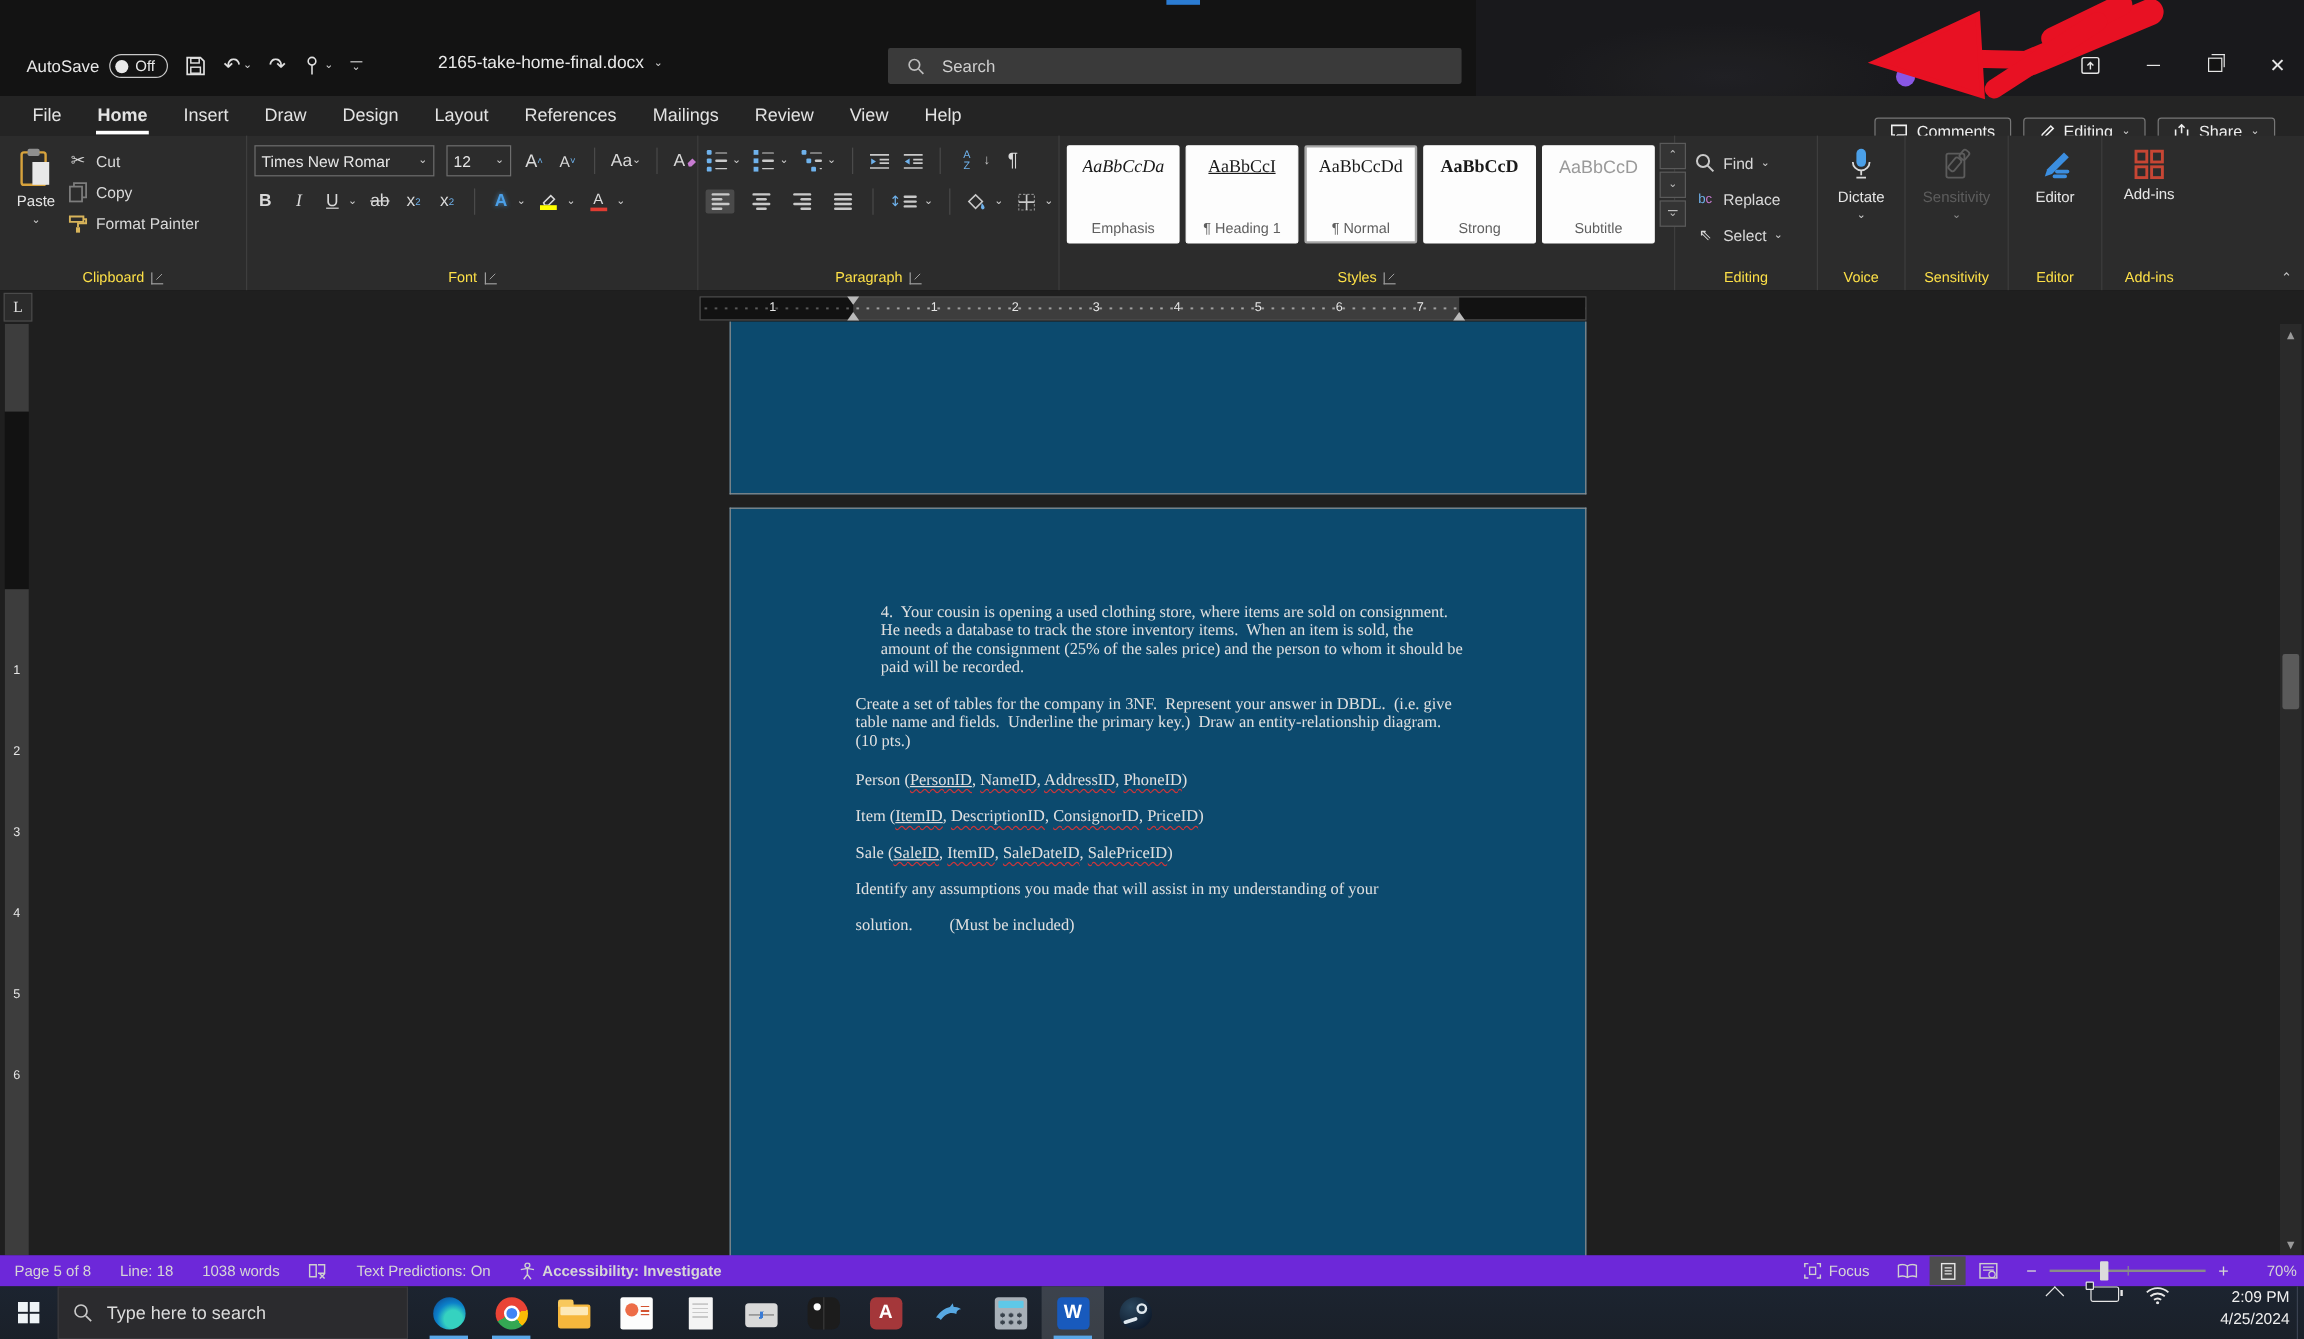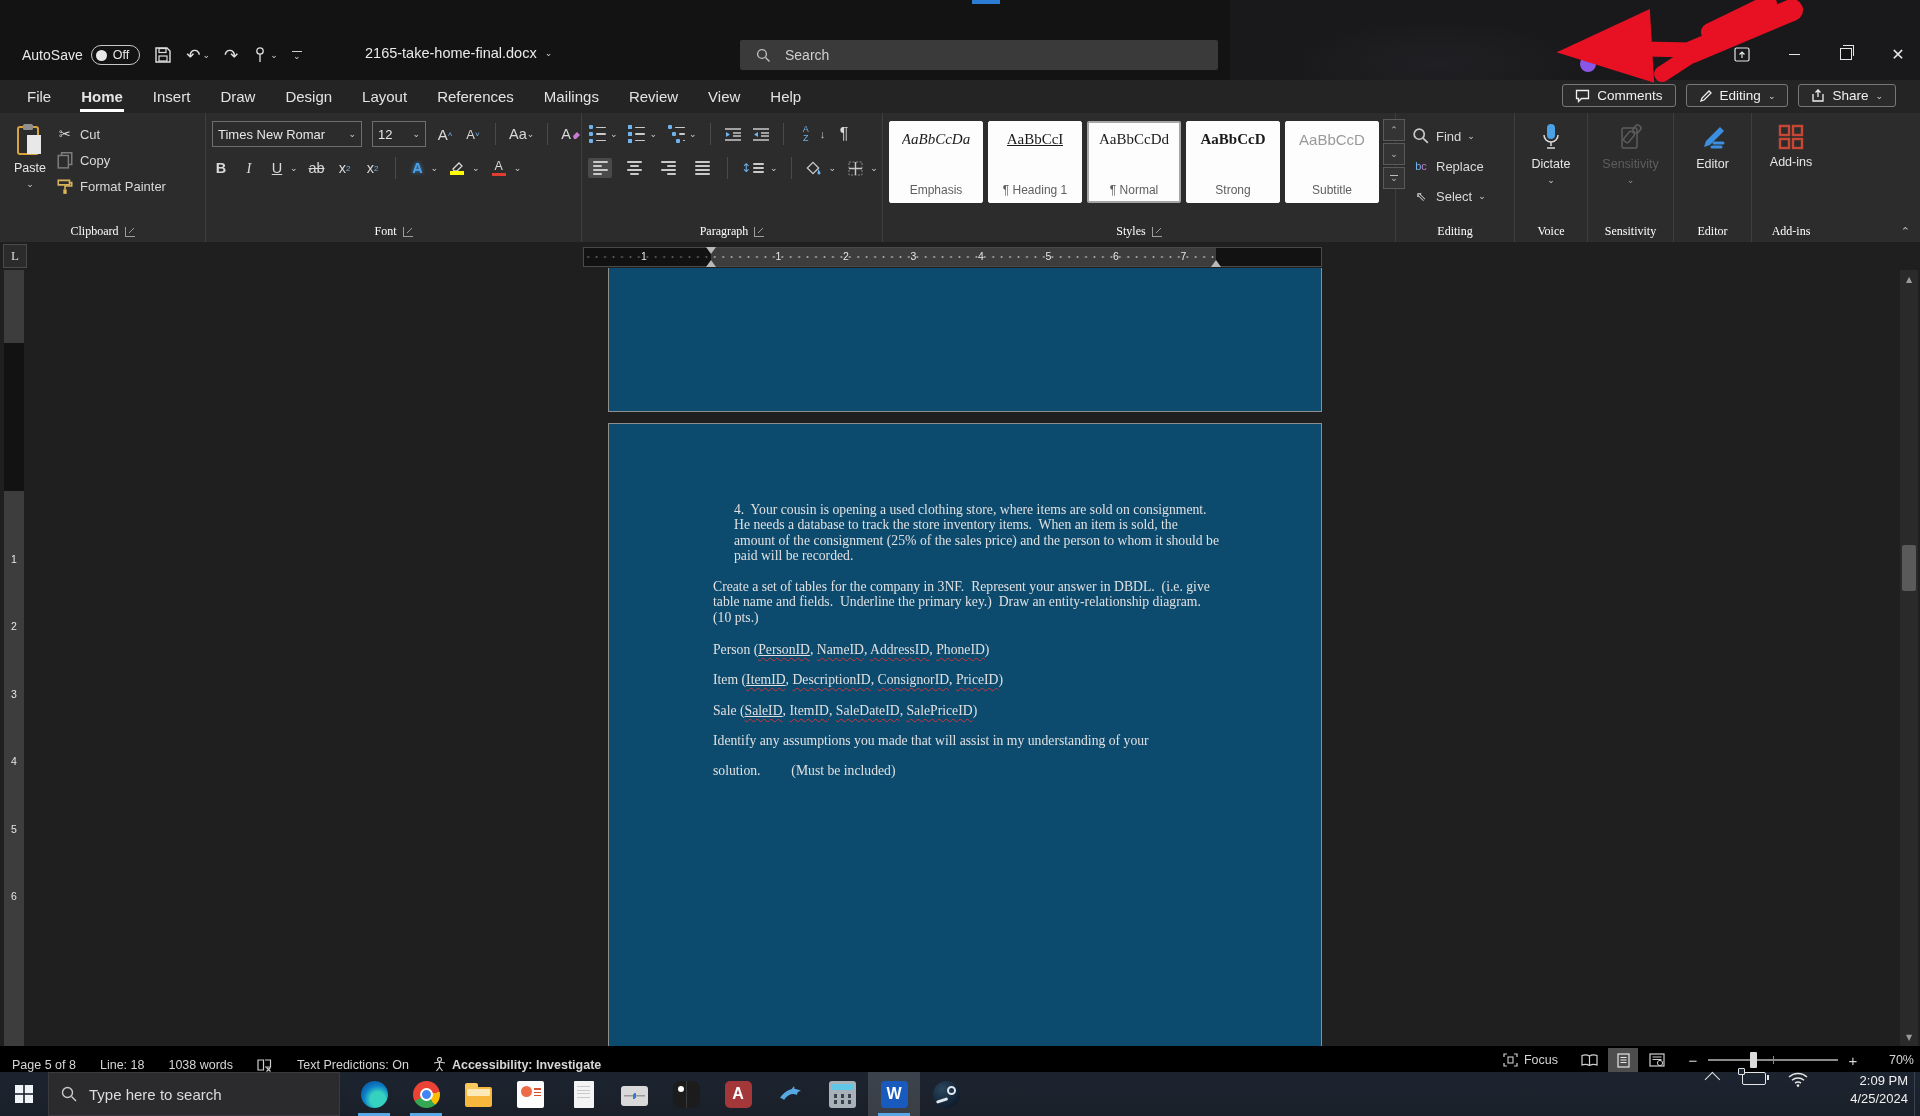"Comments" .pillbtn { margin-top: none -> 14px }
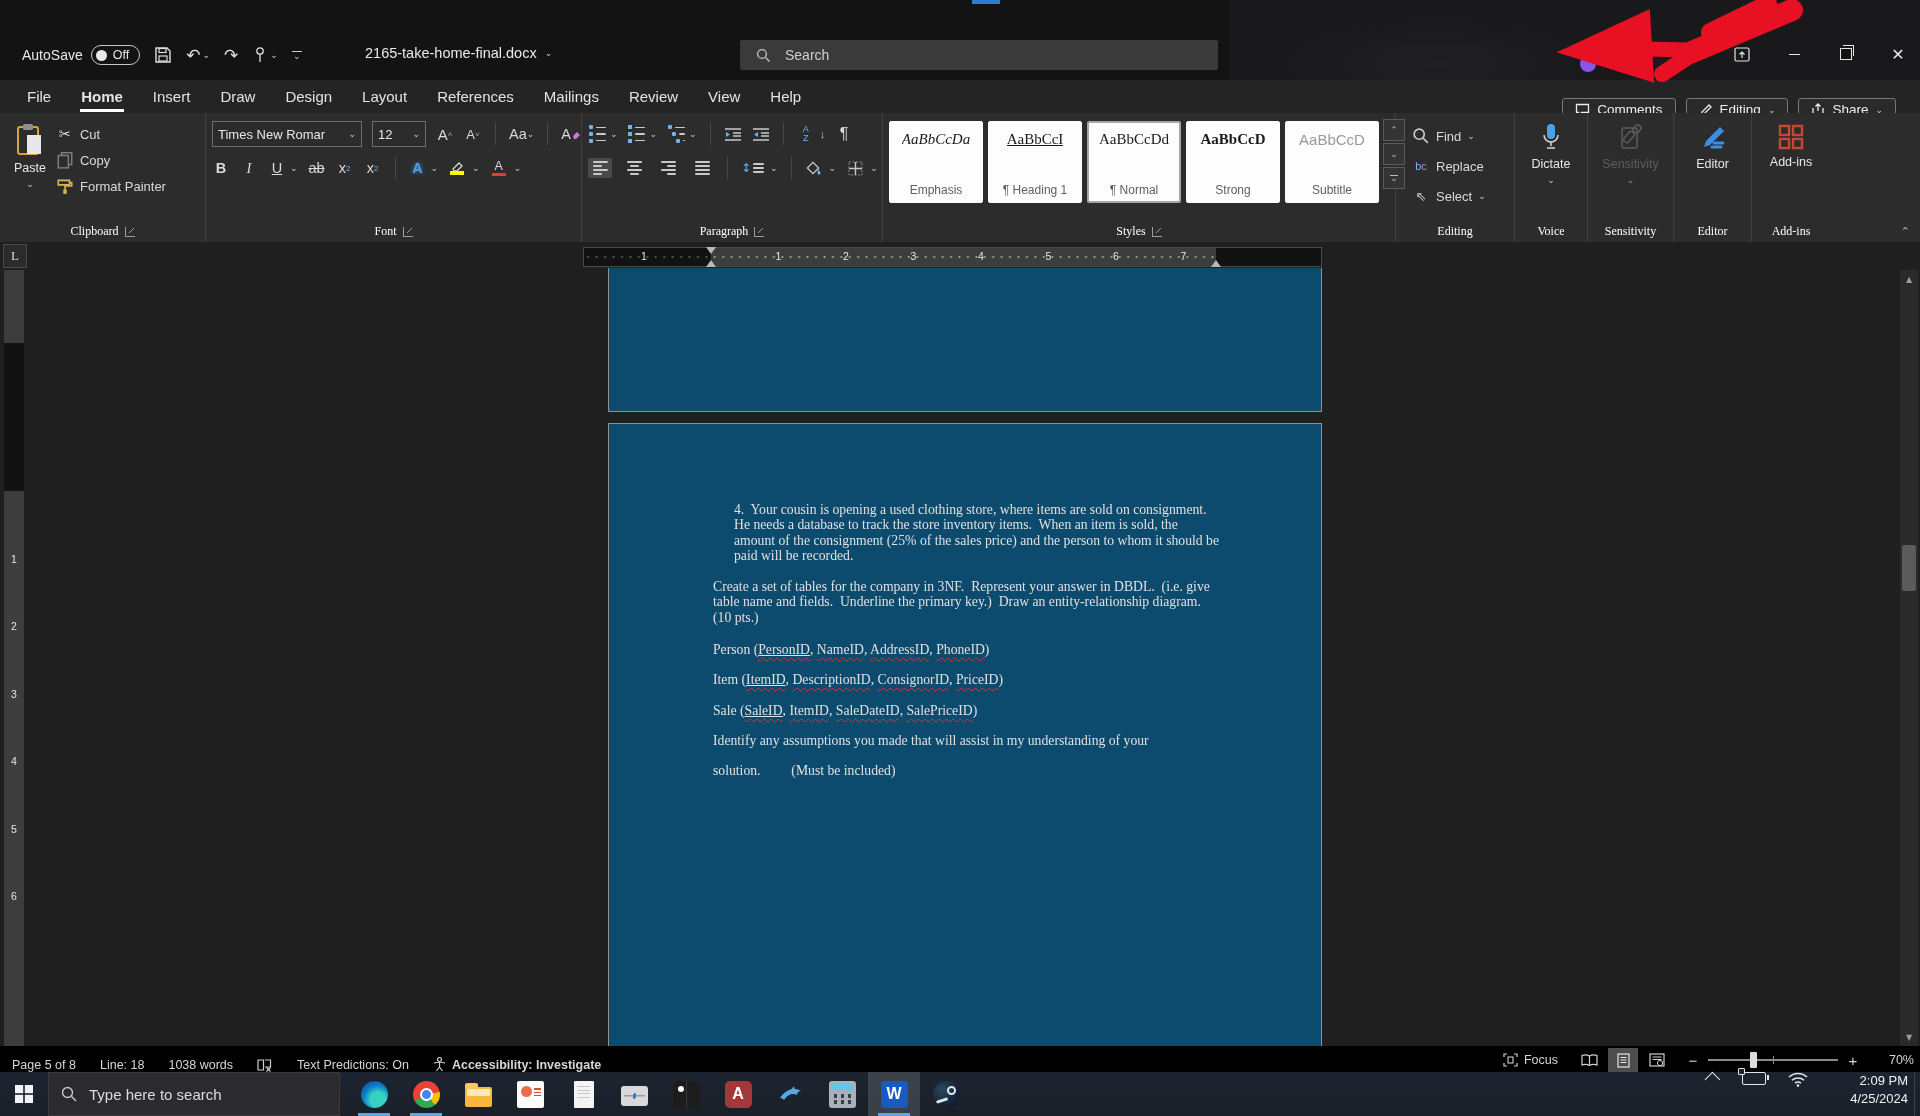"Clipboard" .grp-label { color: #ffffff -> #fde047; font-family: Liberation Serif, serif -> none }
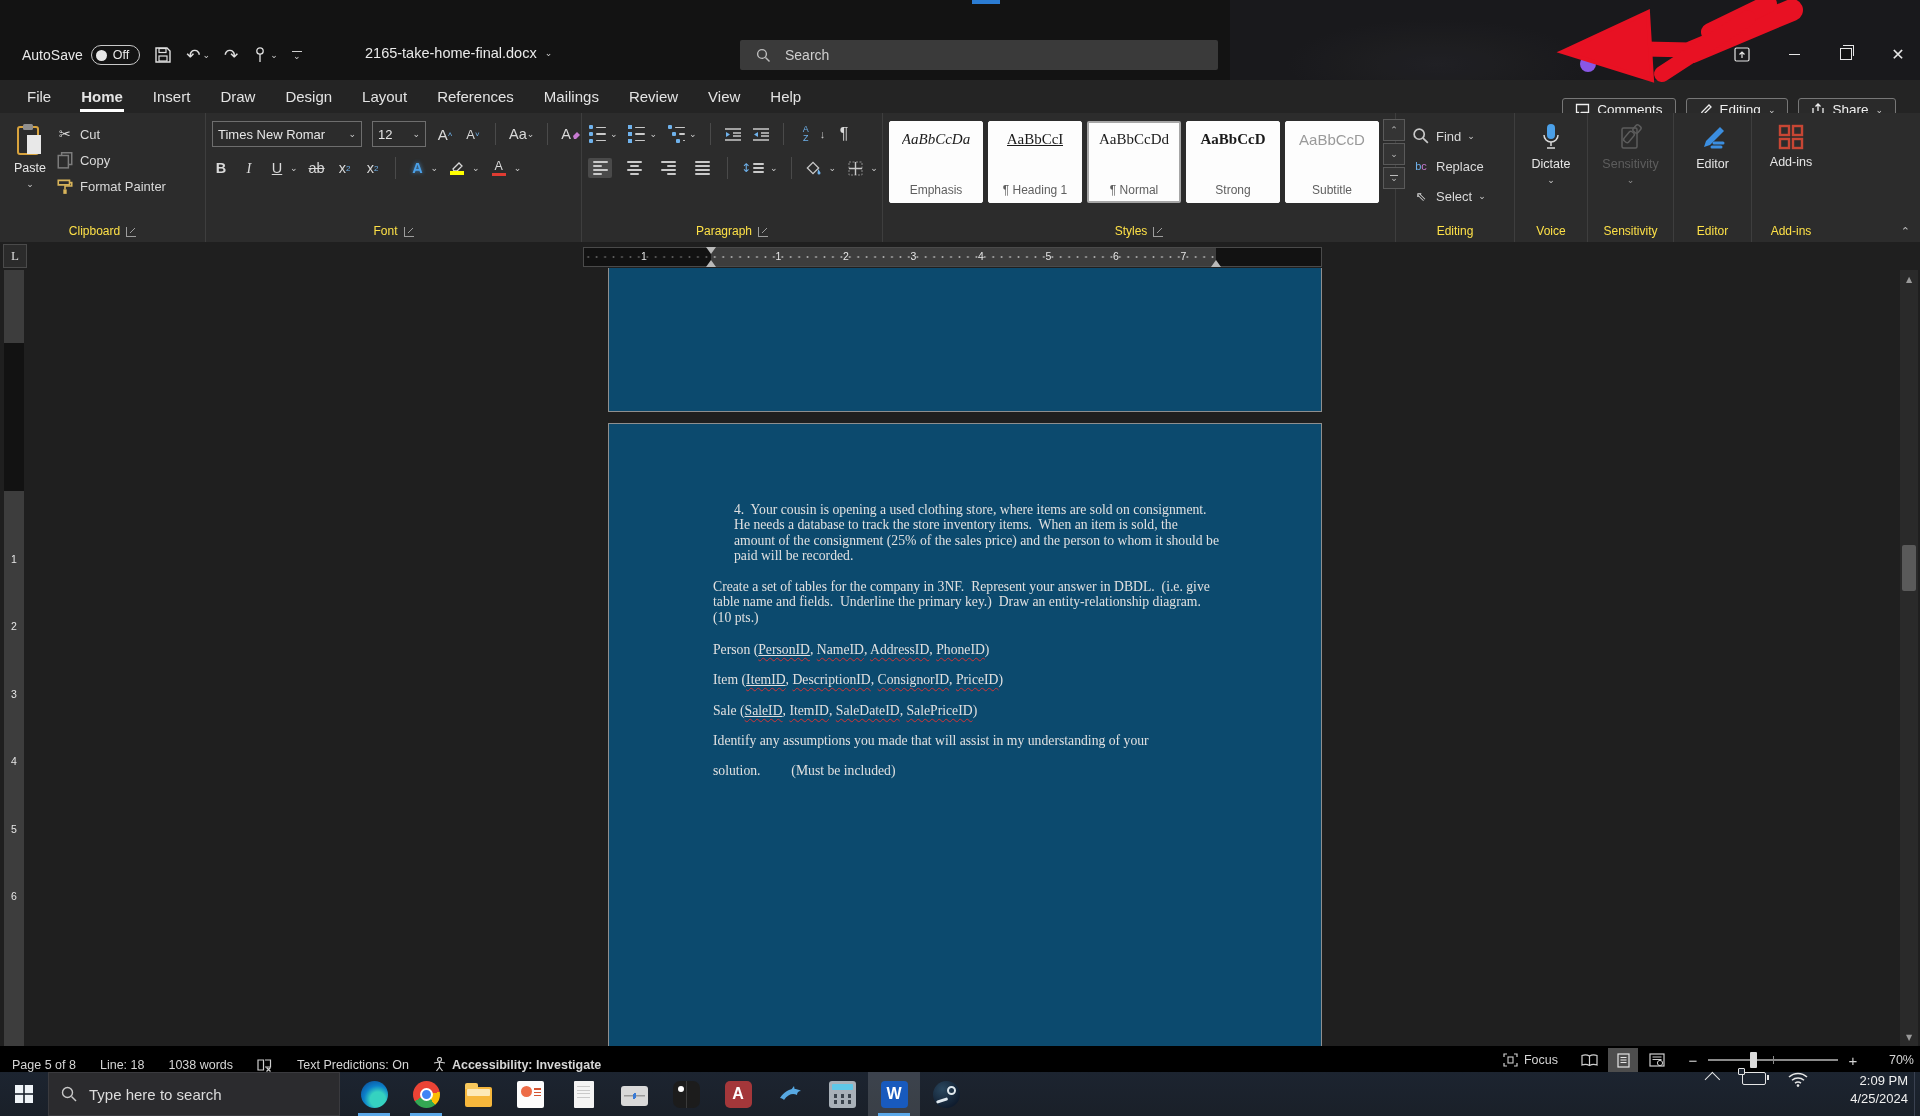"Page 5 of 8" .statusbar { align-items: flex-end -> center; background: #000000 -> #6d28d9 }
